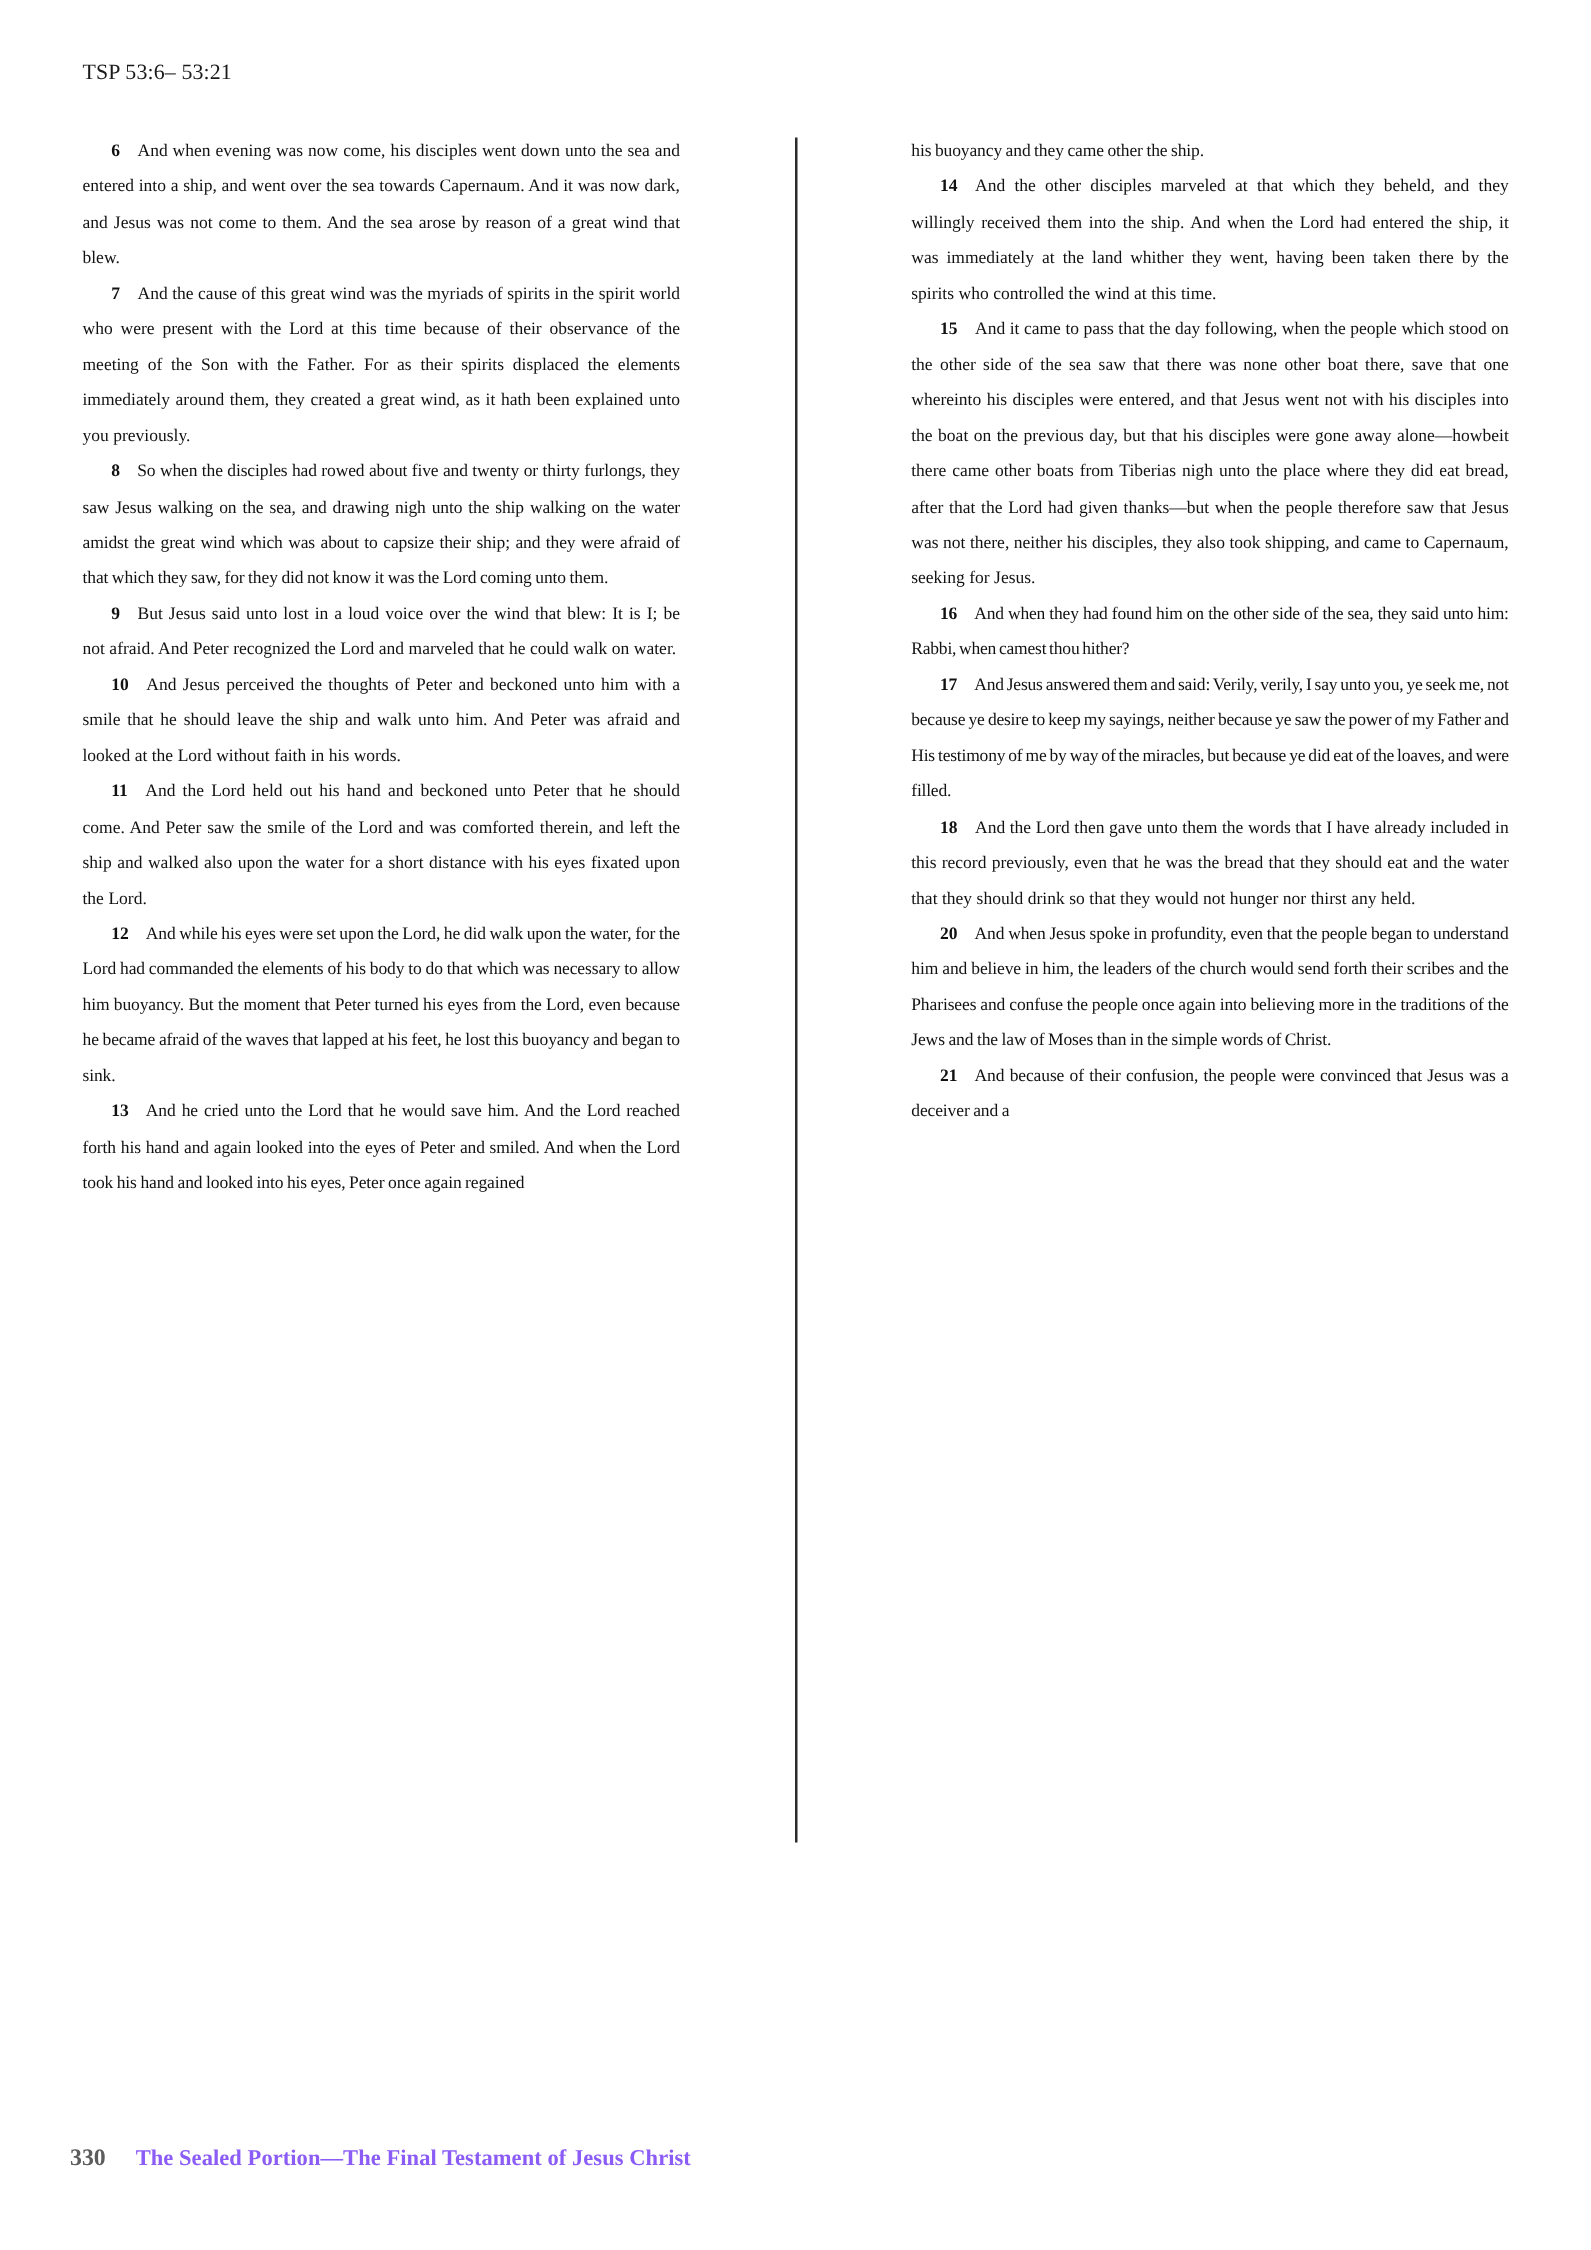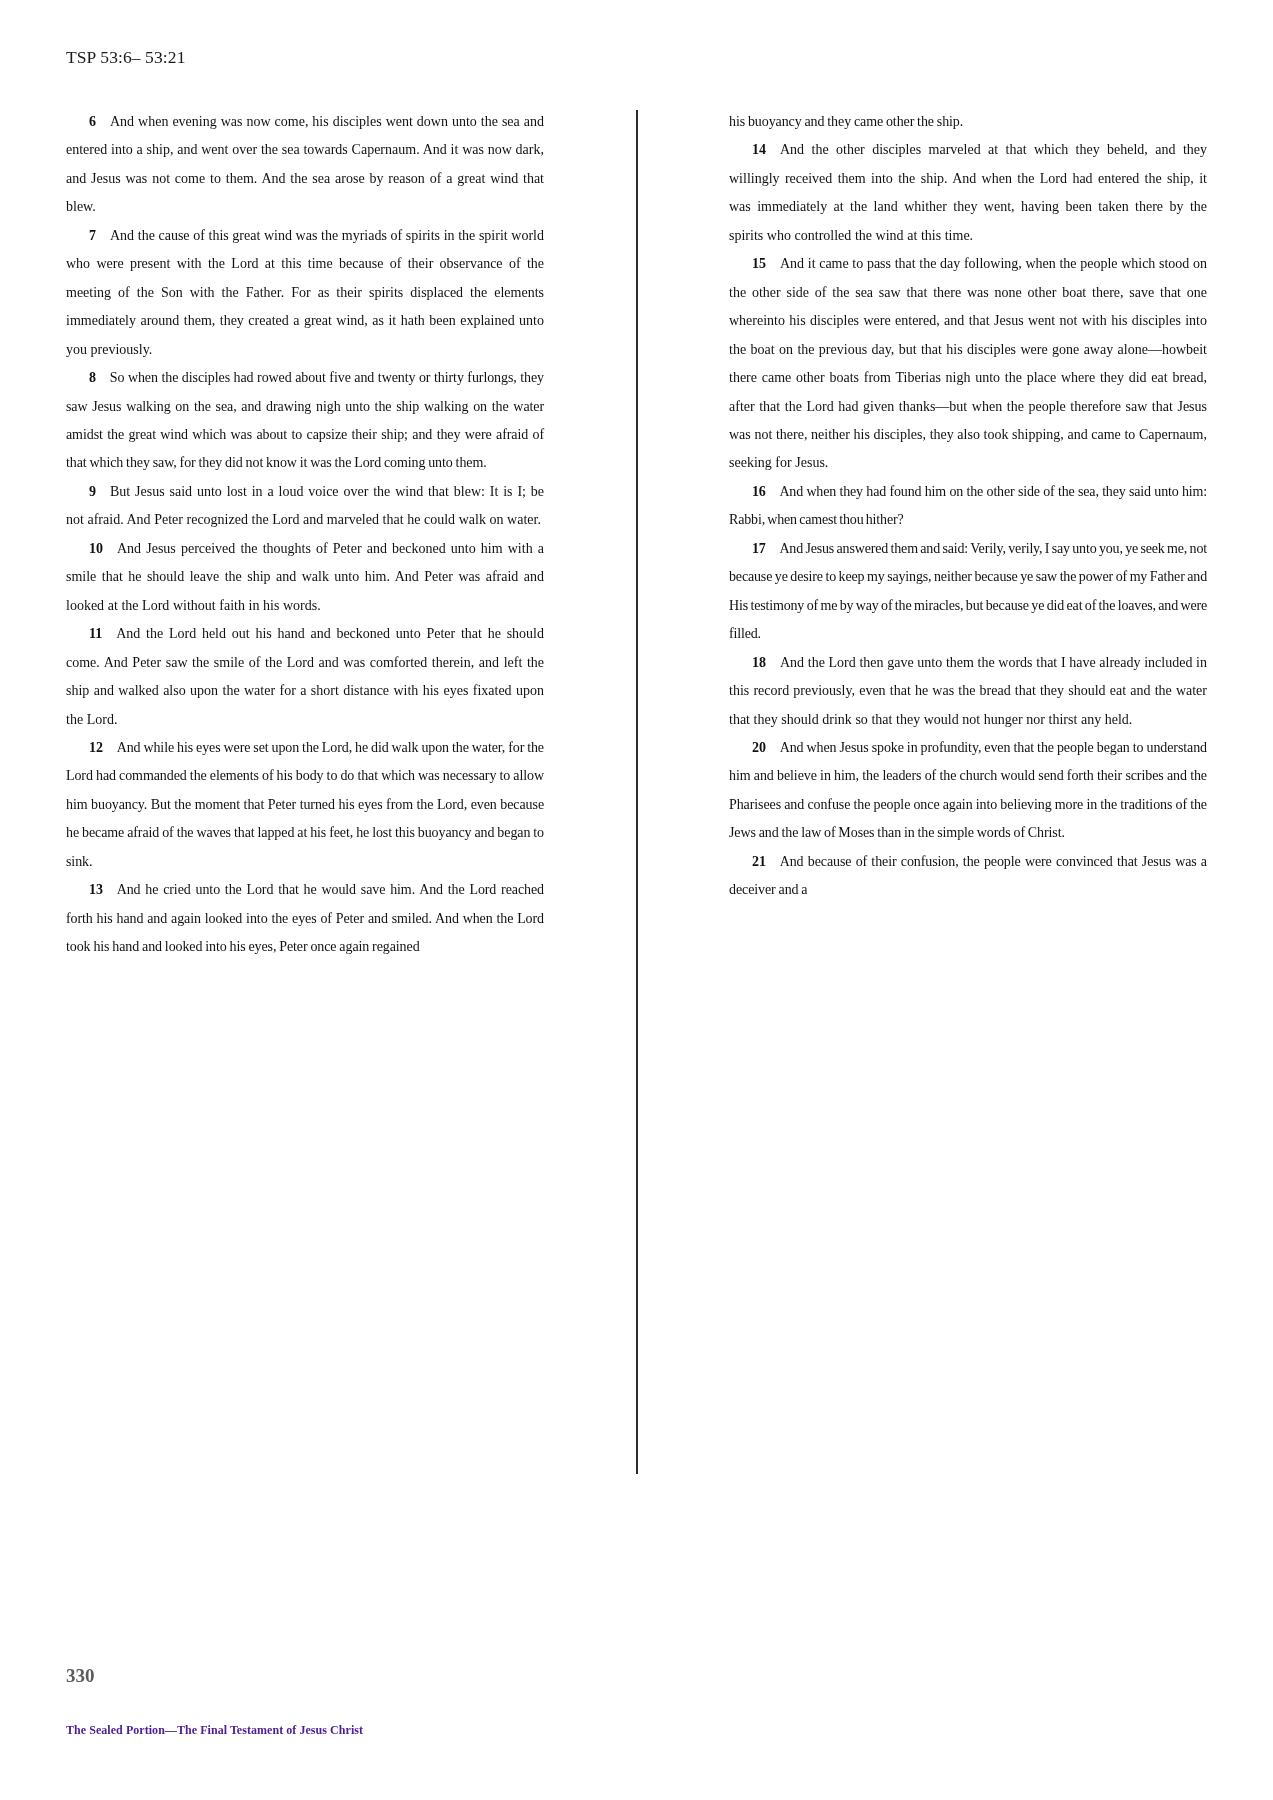"330" .footer { flex-direction: column -> row; gap: 36px -> 24px; left: 66px -> 56px }
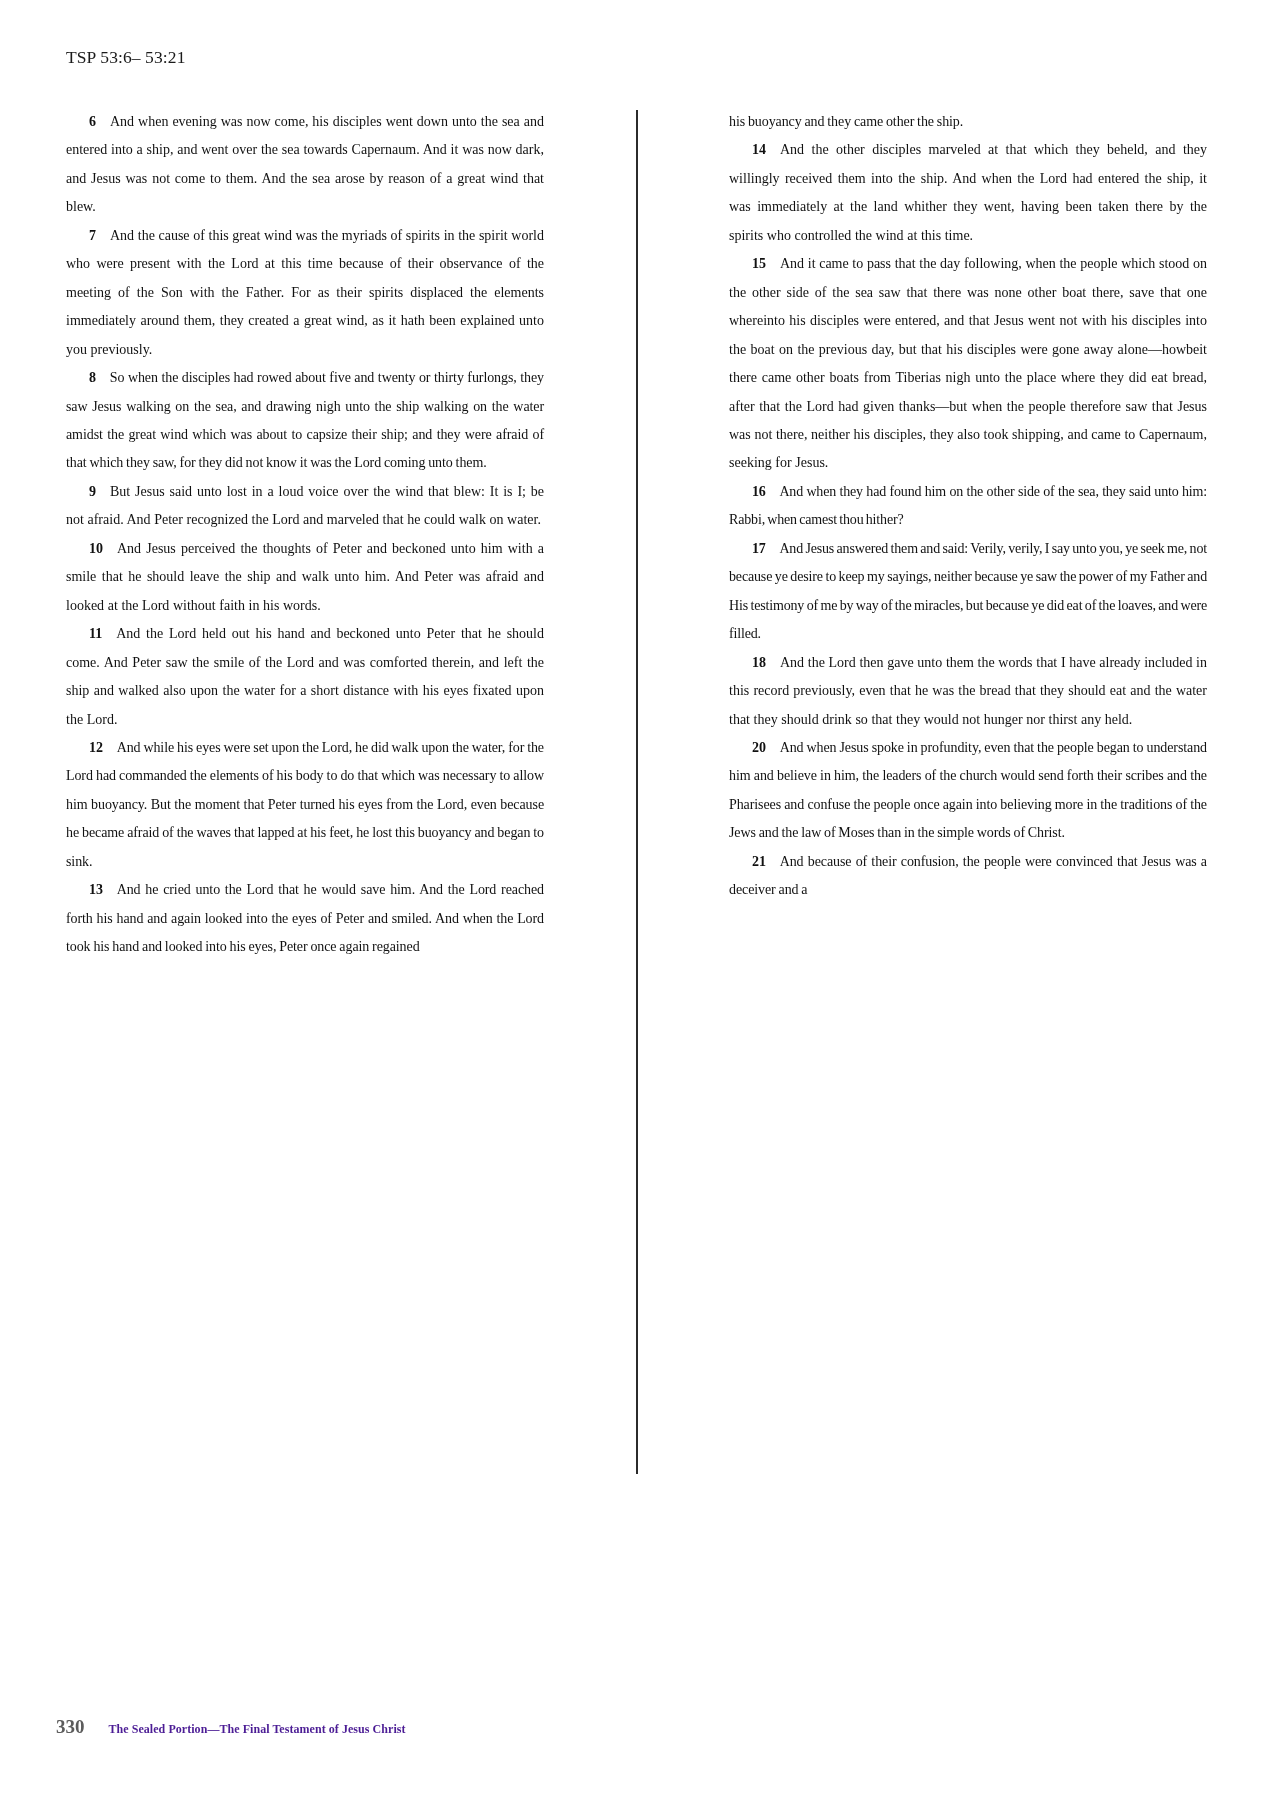"The Sealed Portion—The Final Testament" .book-title { color: #4c1d95 -> #8b5cf6; font-size: 12px -> 18px }
